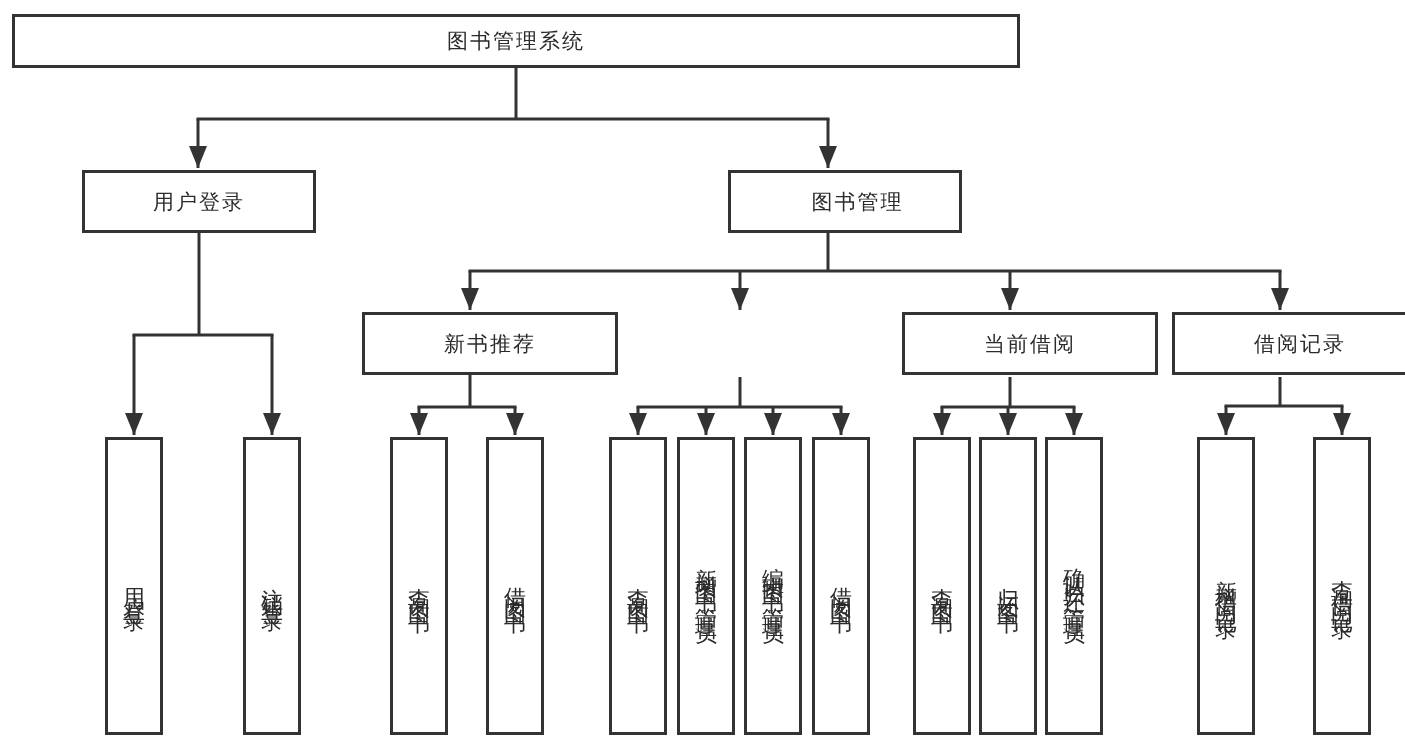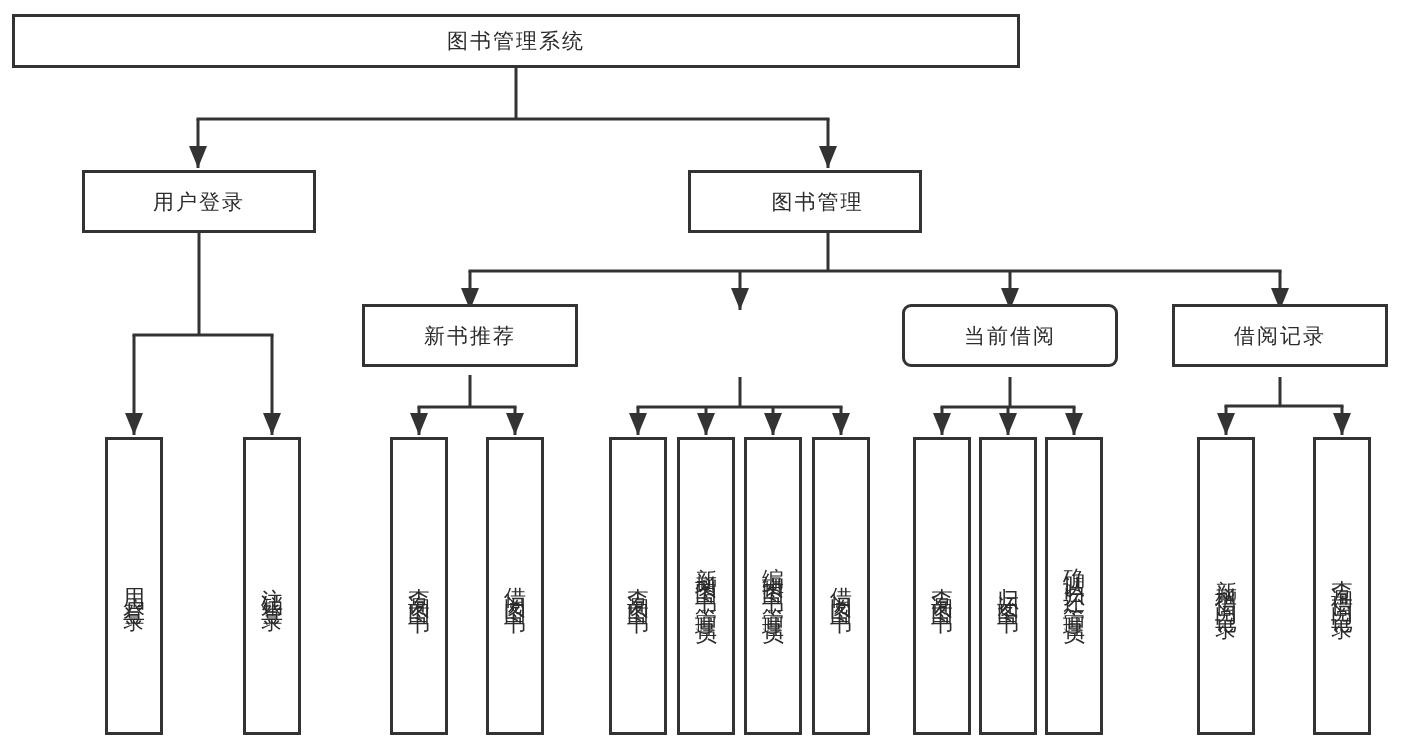"图书管理" div.box { left: 688px -> 728px }
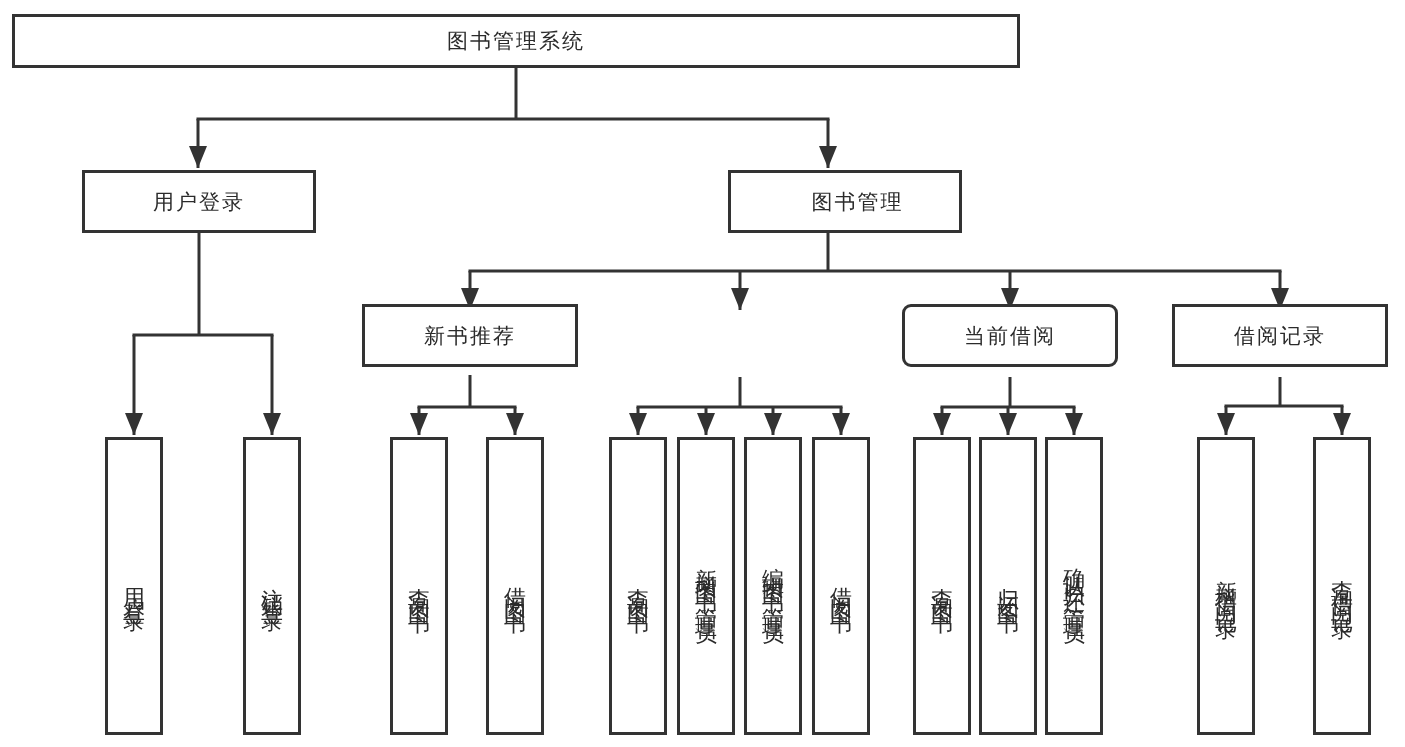"新书推荐" .lv3 { top: 304px -> 312px; width: 216px -> 256px }
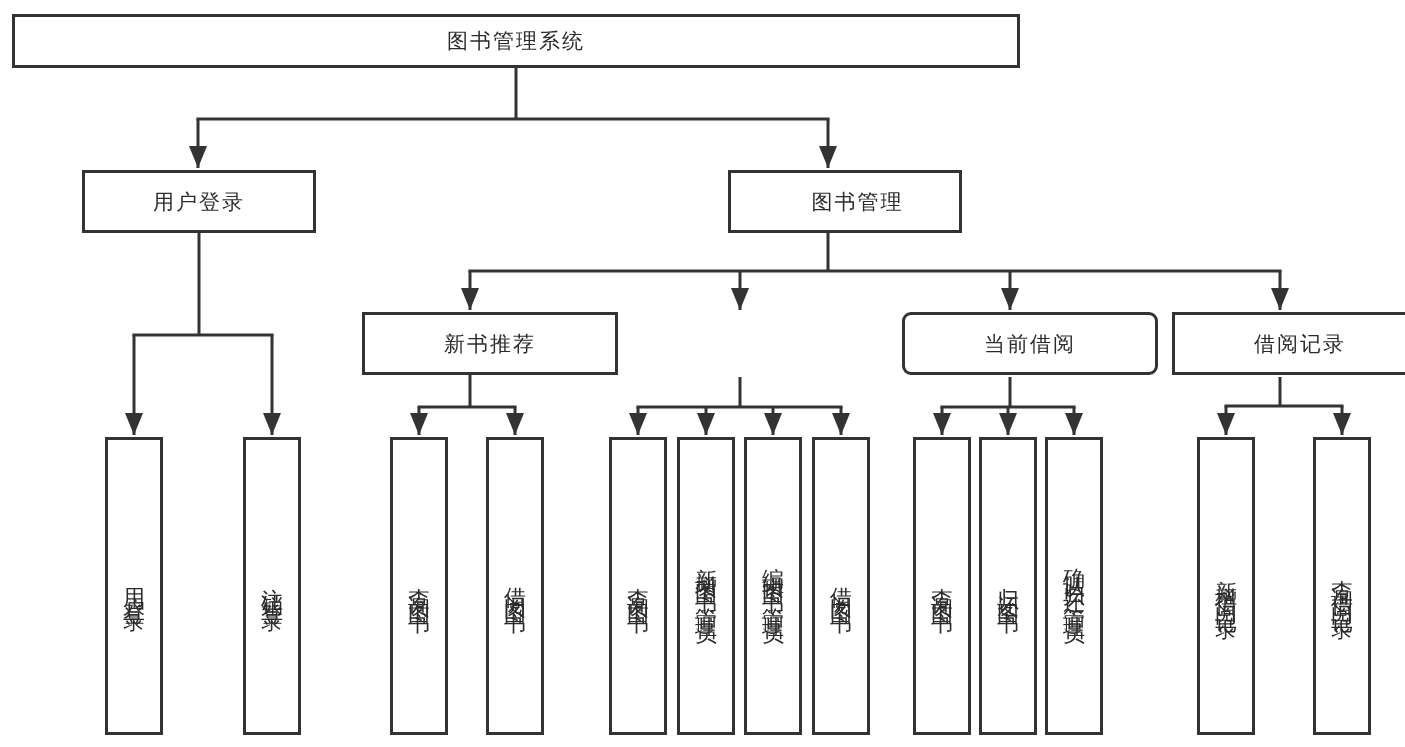"当前借阅" div.box { border-radius: 9px -> none }
